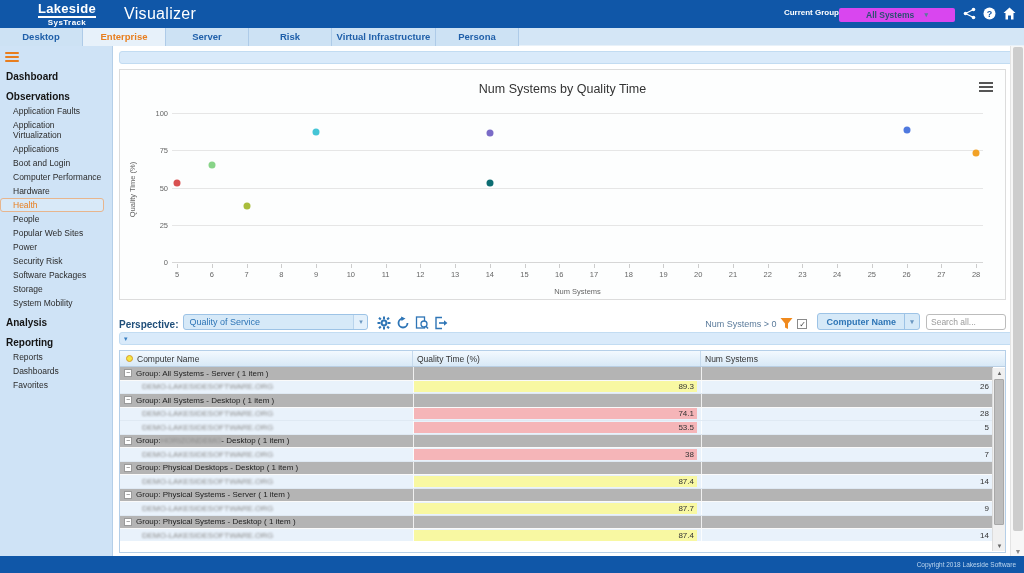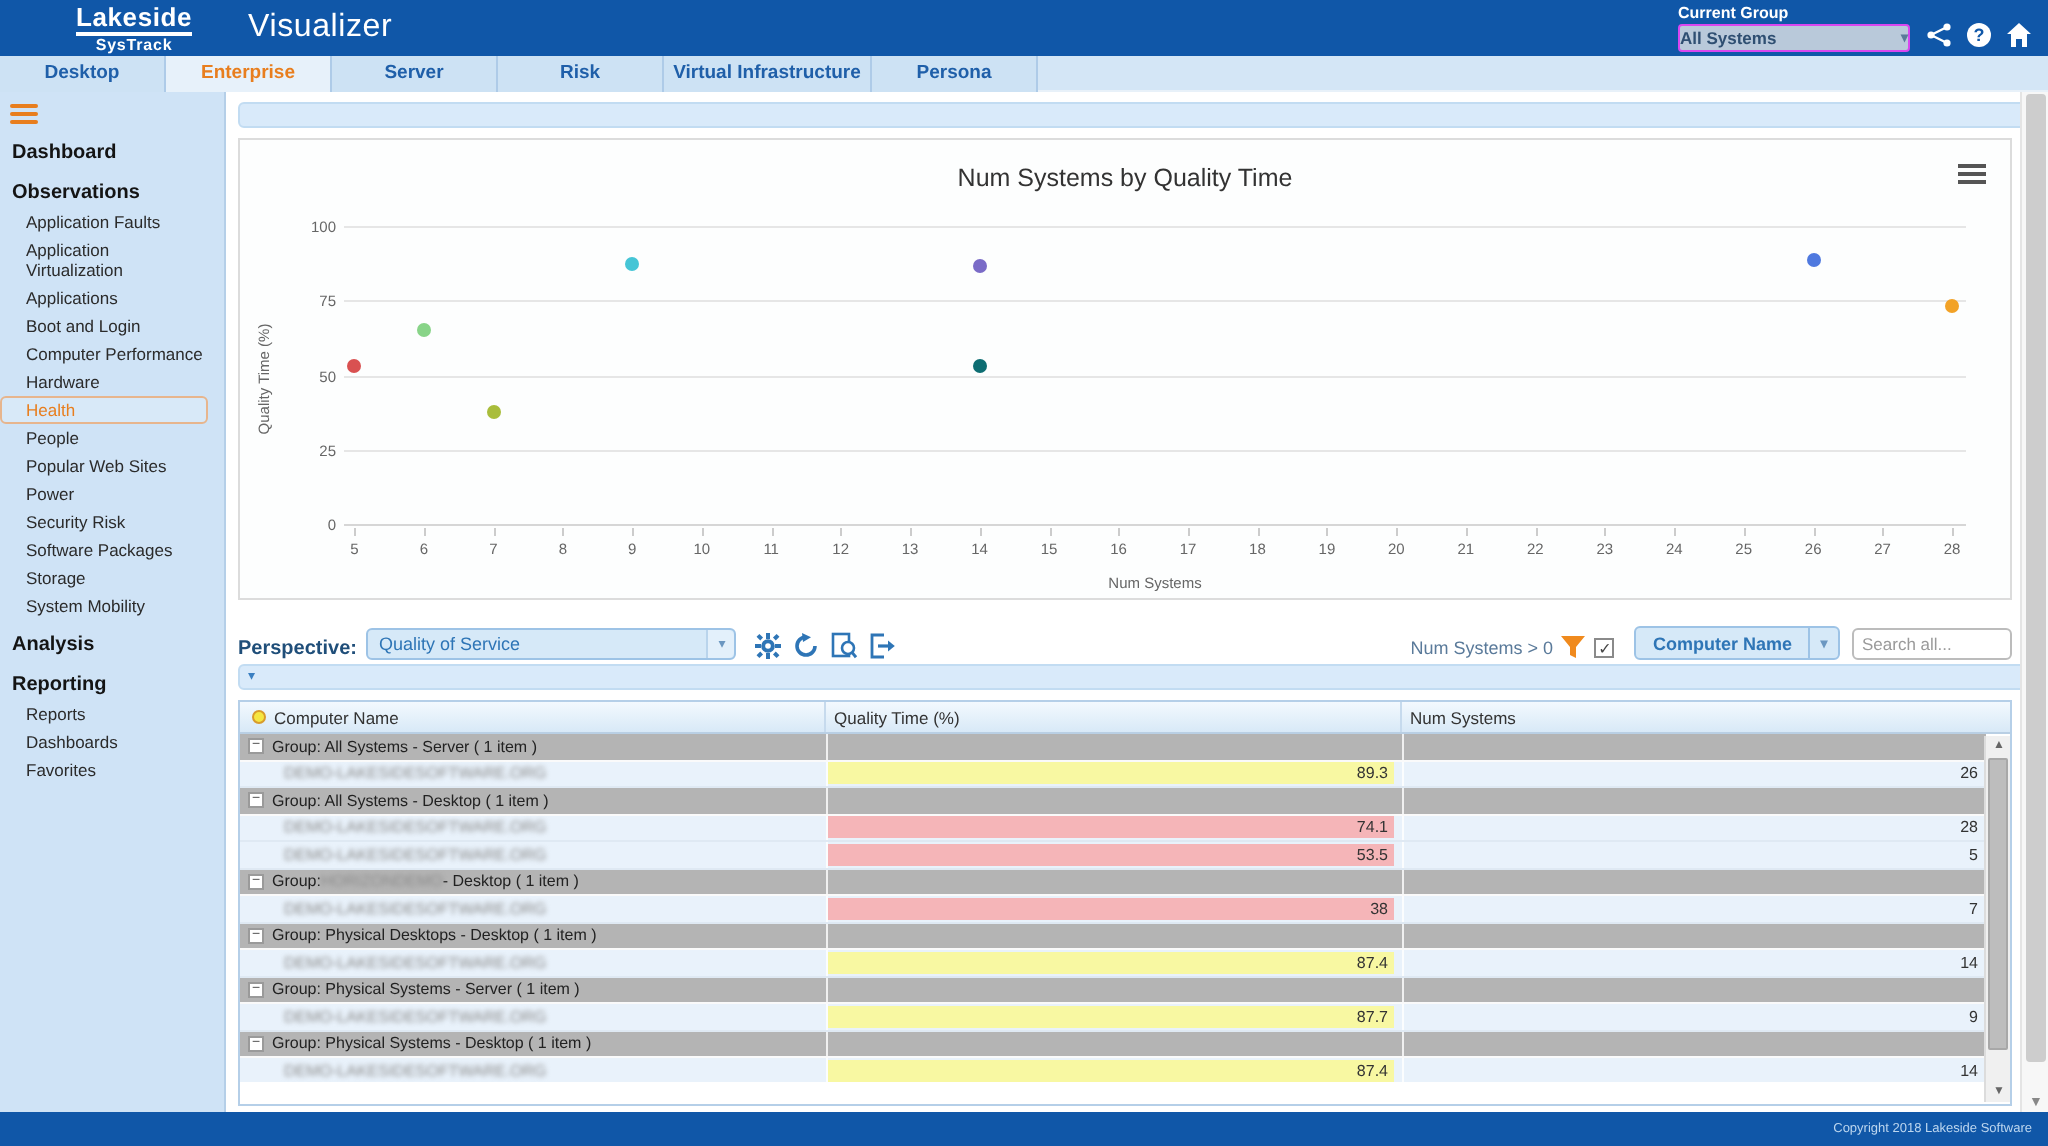"Current Group" .cg { flex-direction: column -> row }
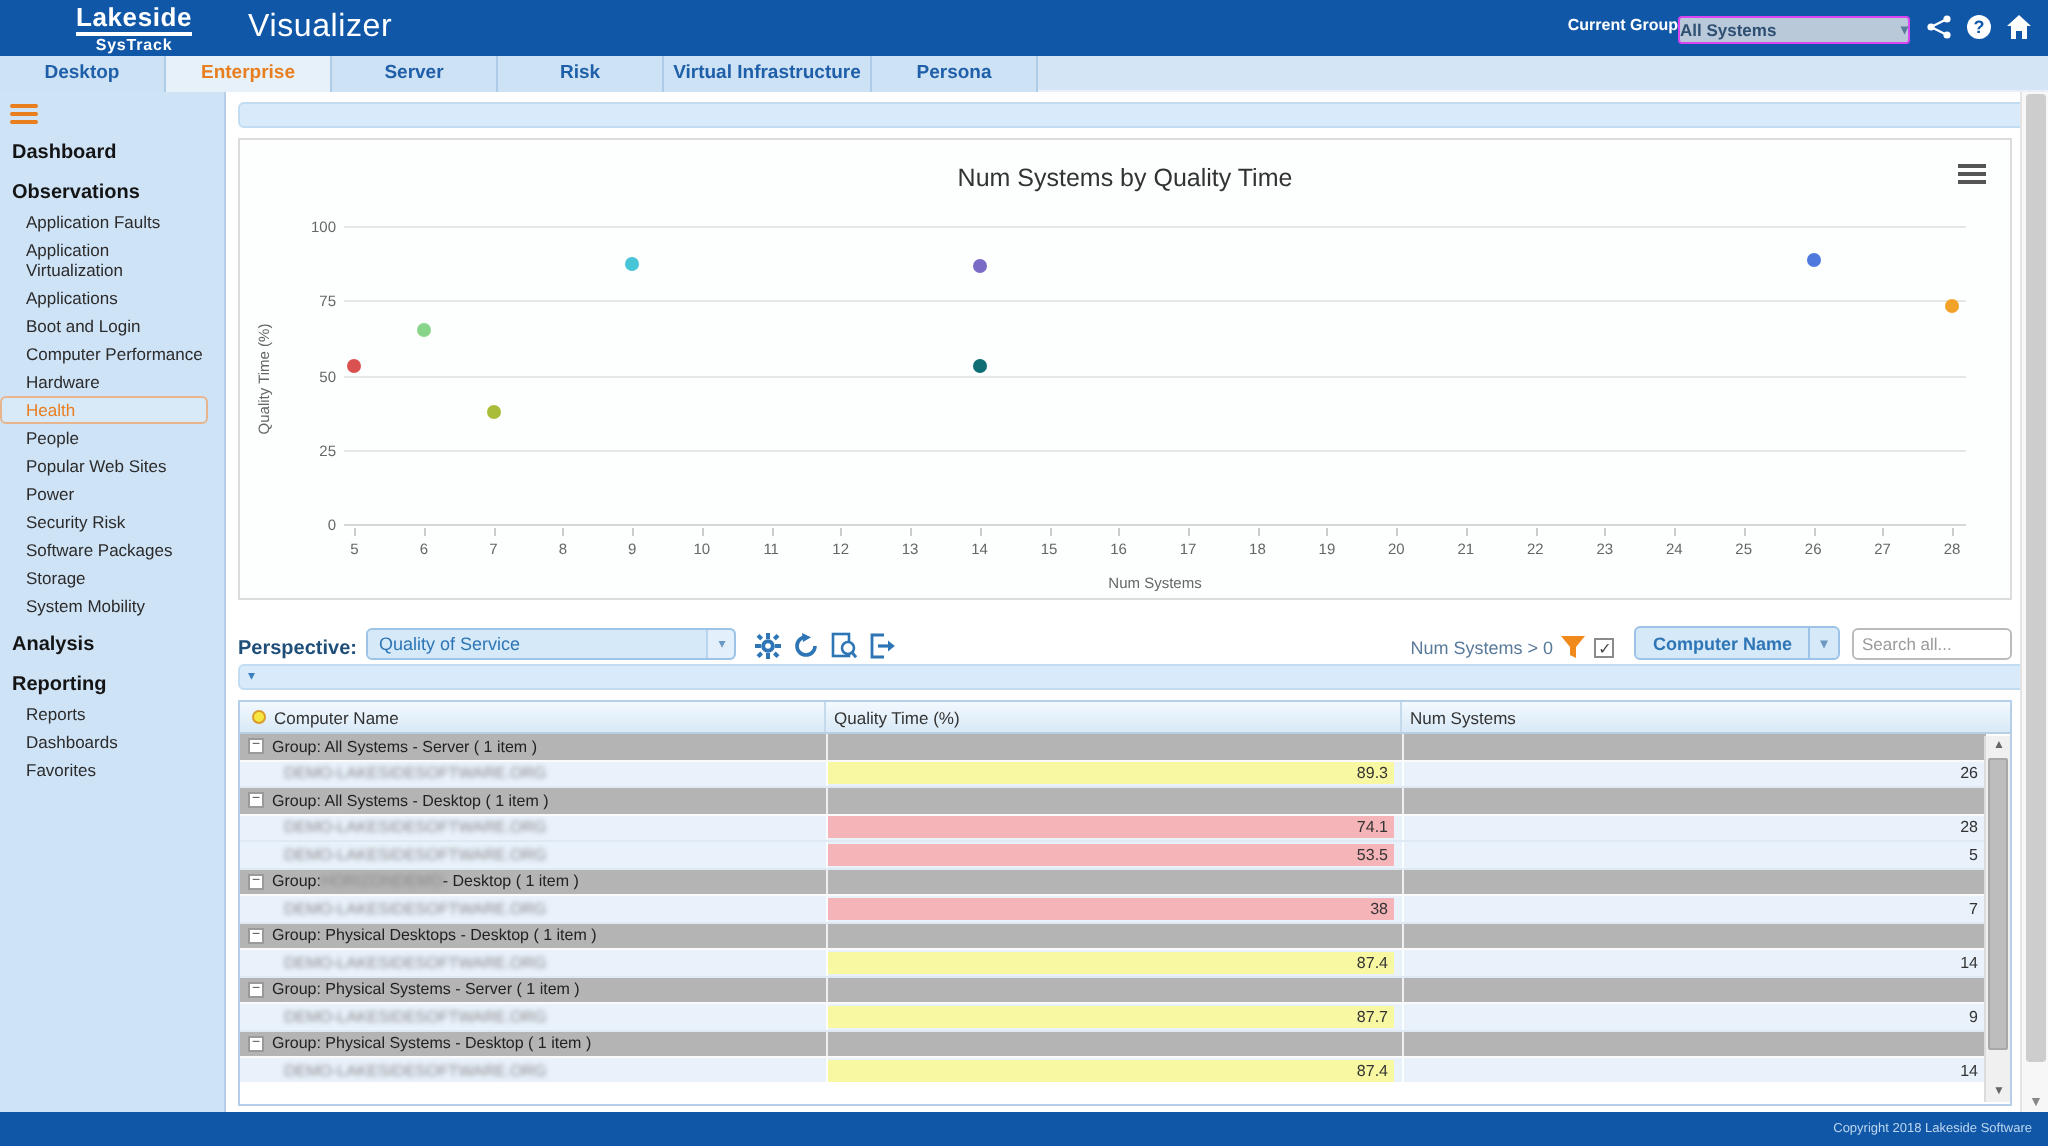"All Systems" .cg-select { border: 1px solid #d946ef -> 7px solid #d946ef; padding: 0 0 -> 0 20px }
